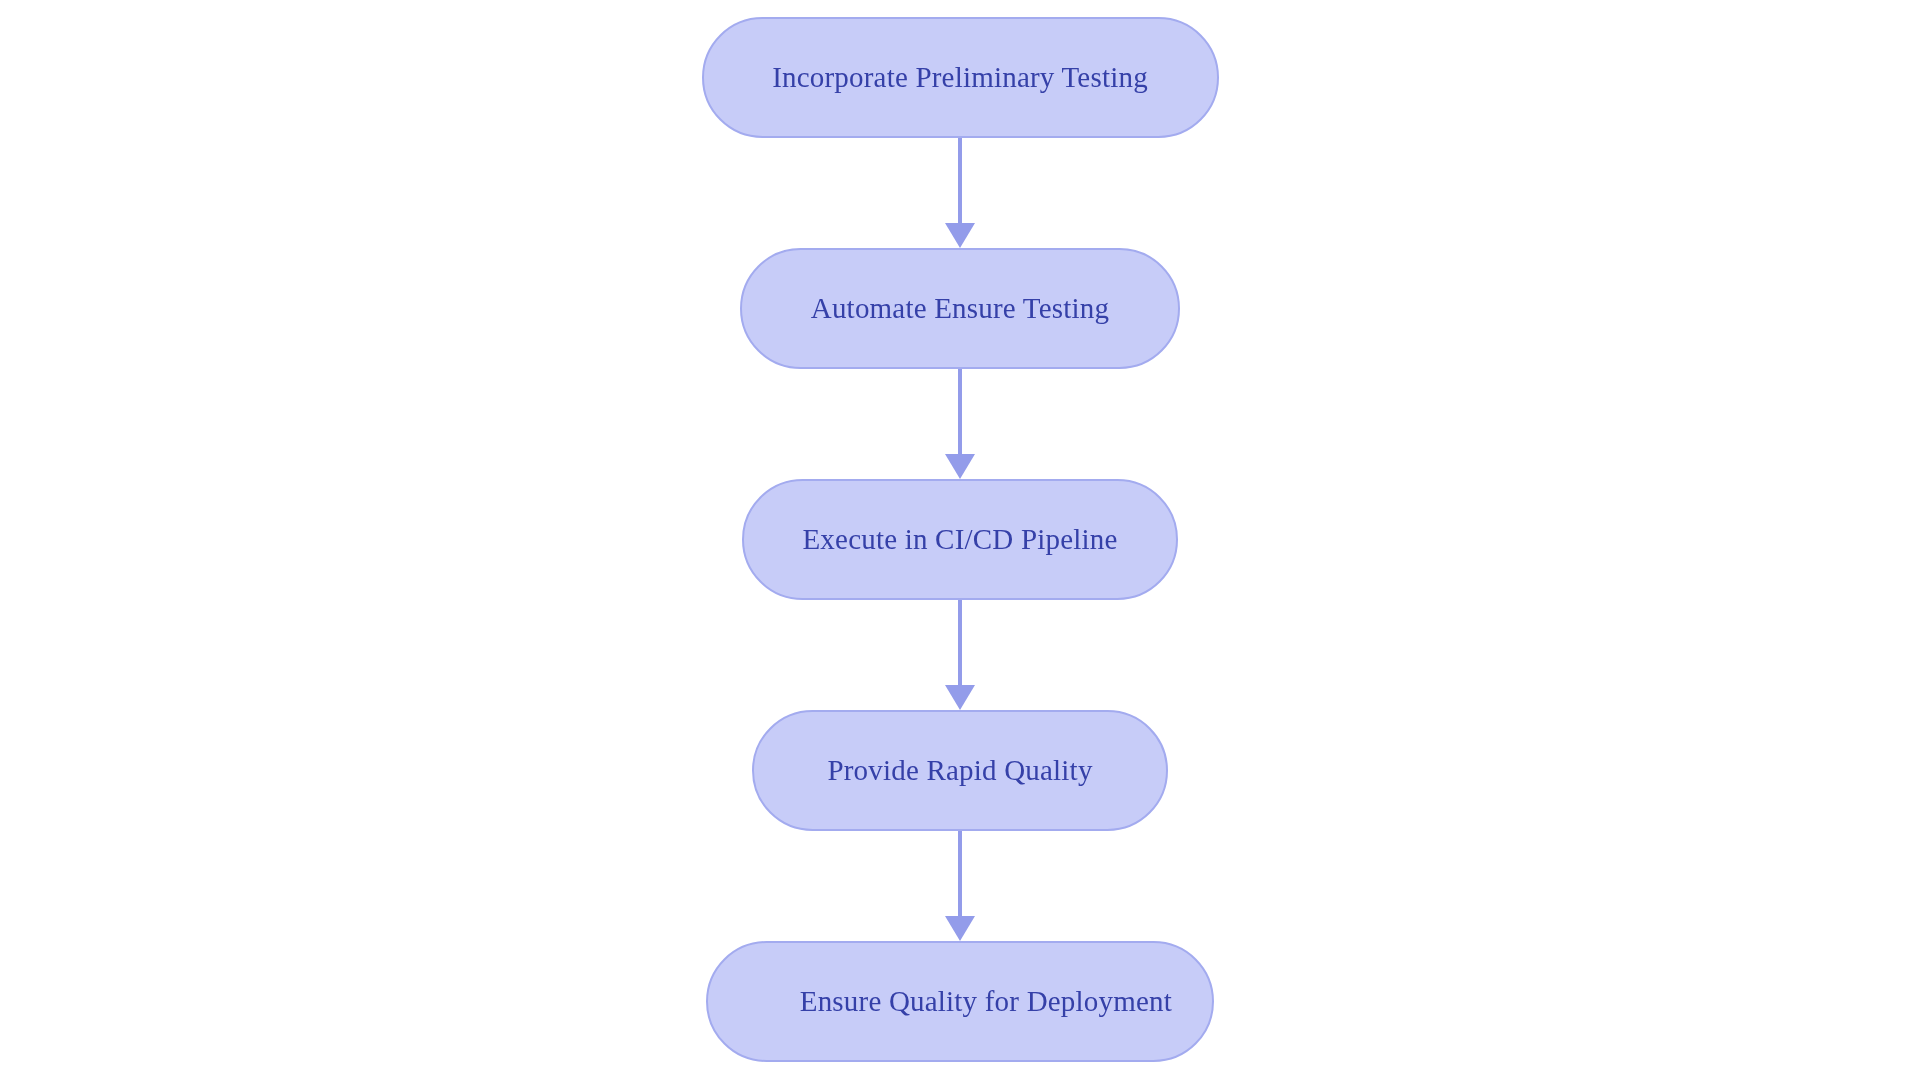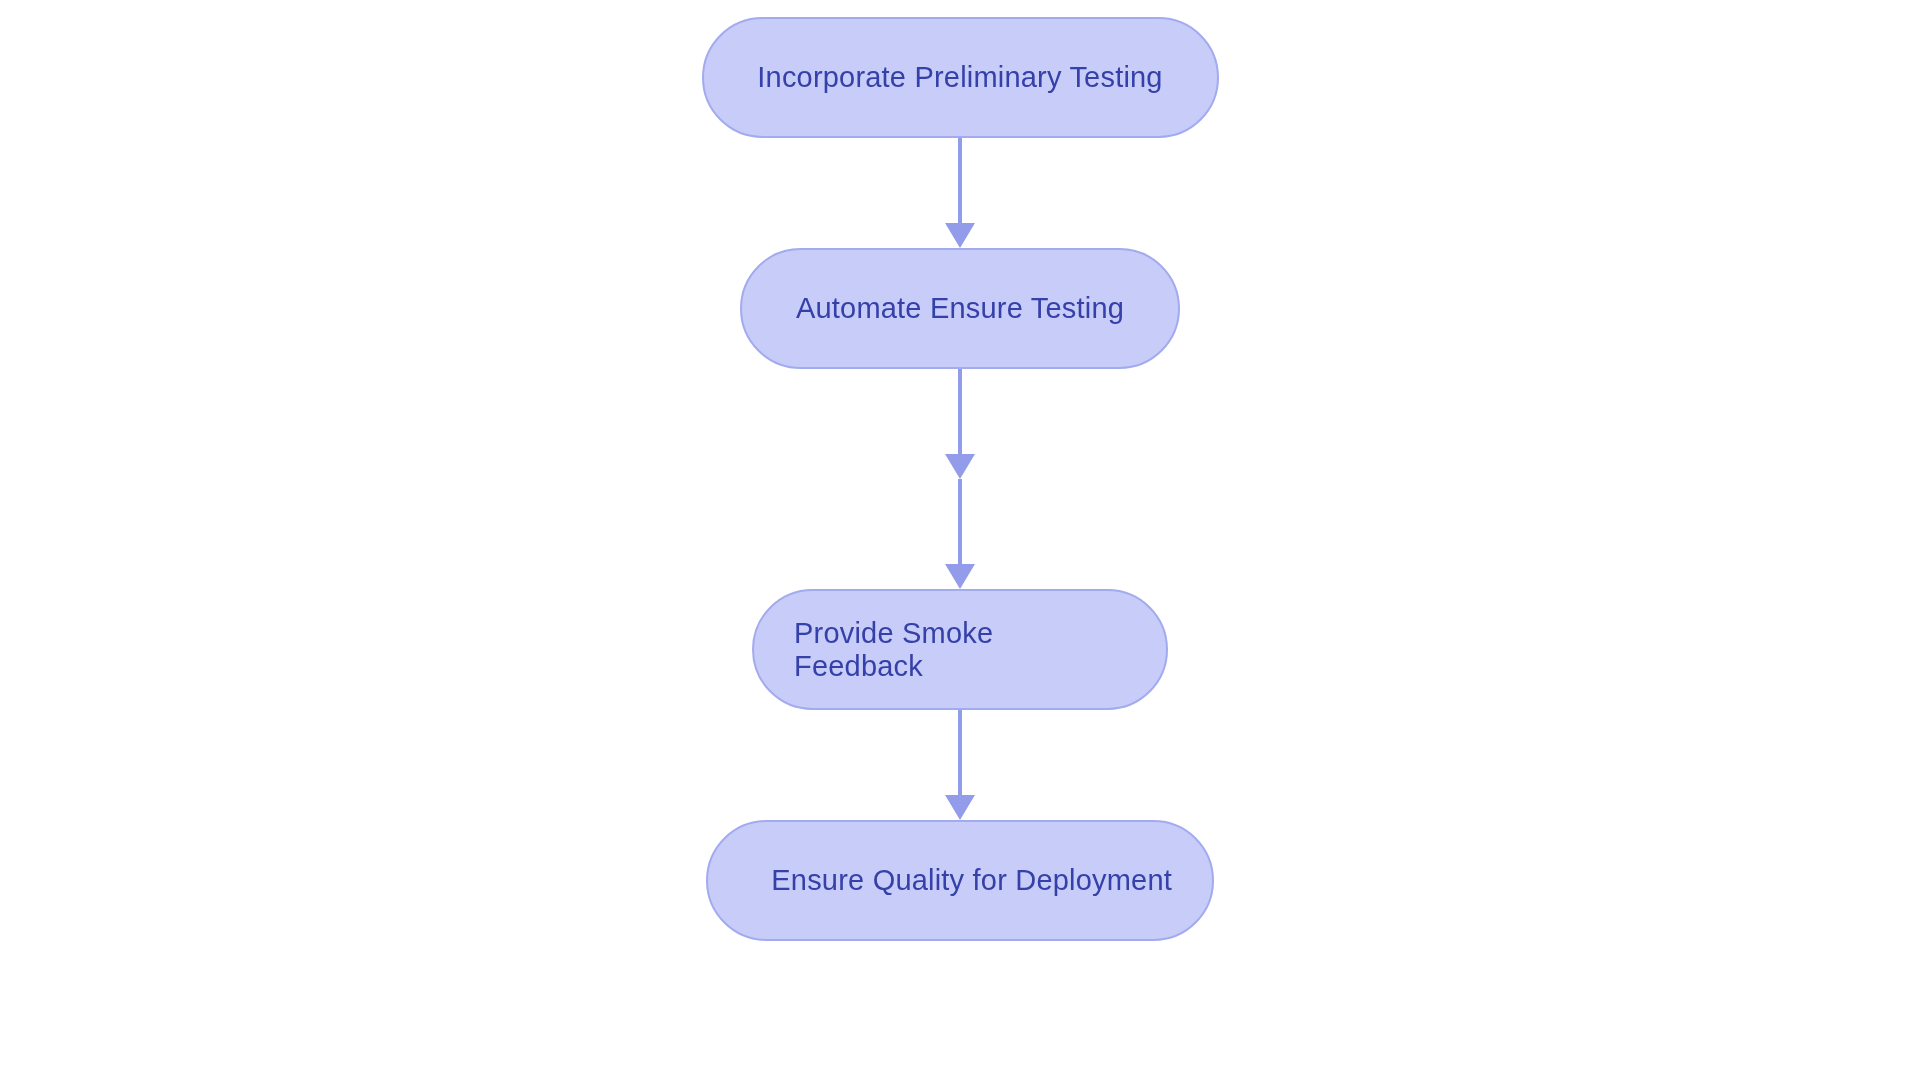"Incorporate Preliminary Testing" .flow-node { font-family: none -> Liberation Serif, serif }
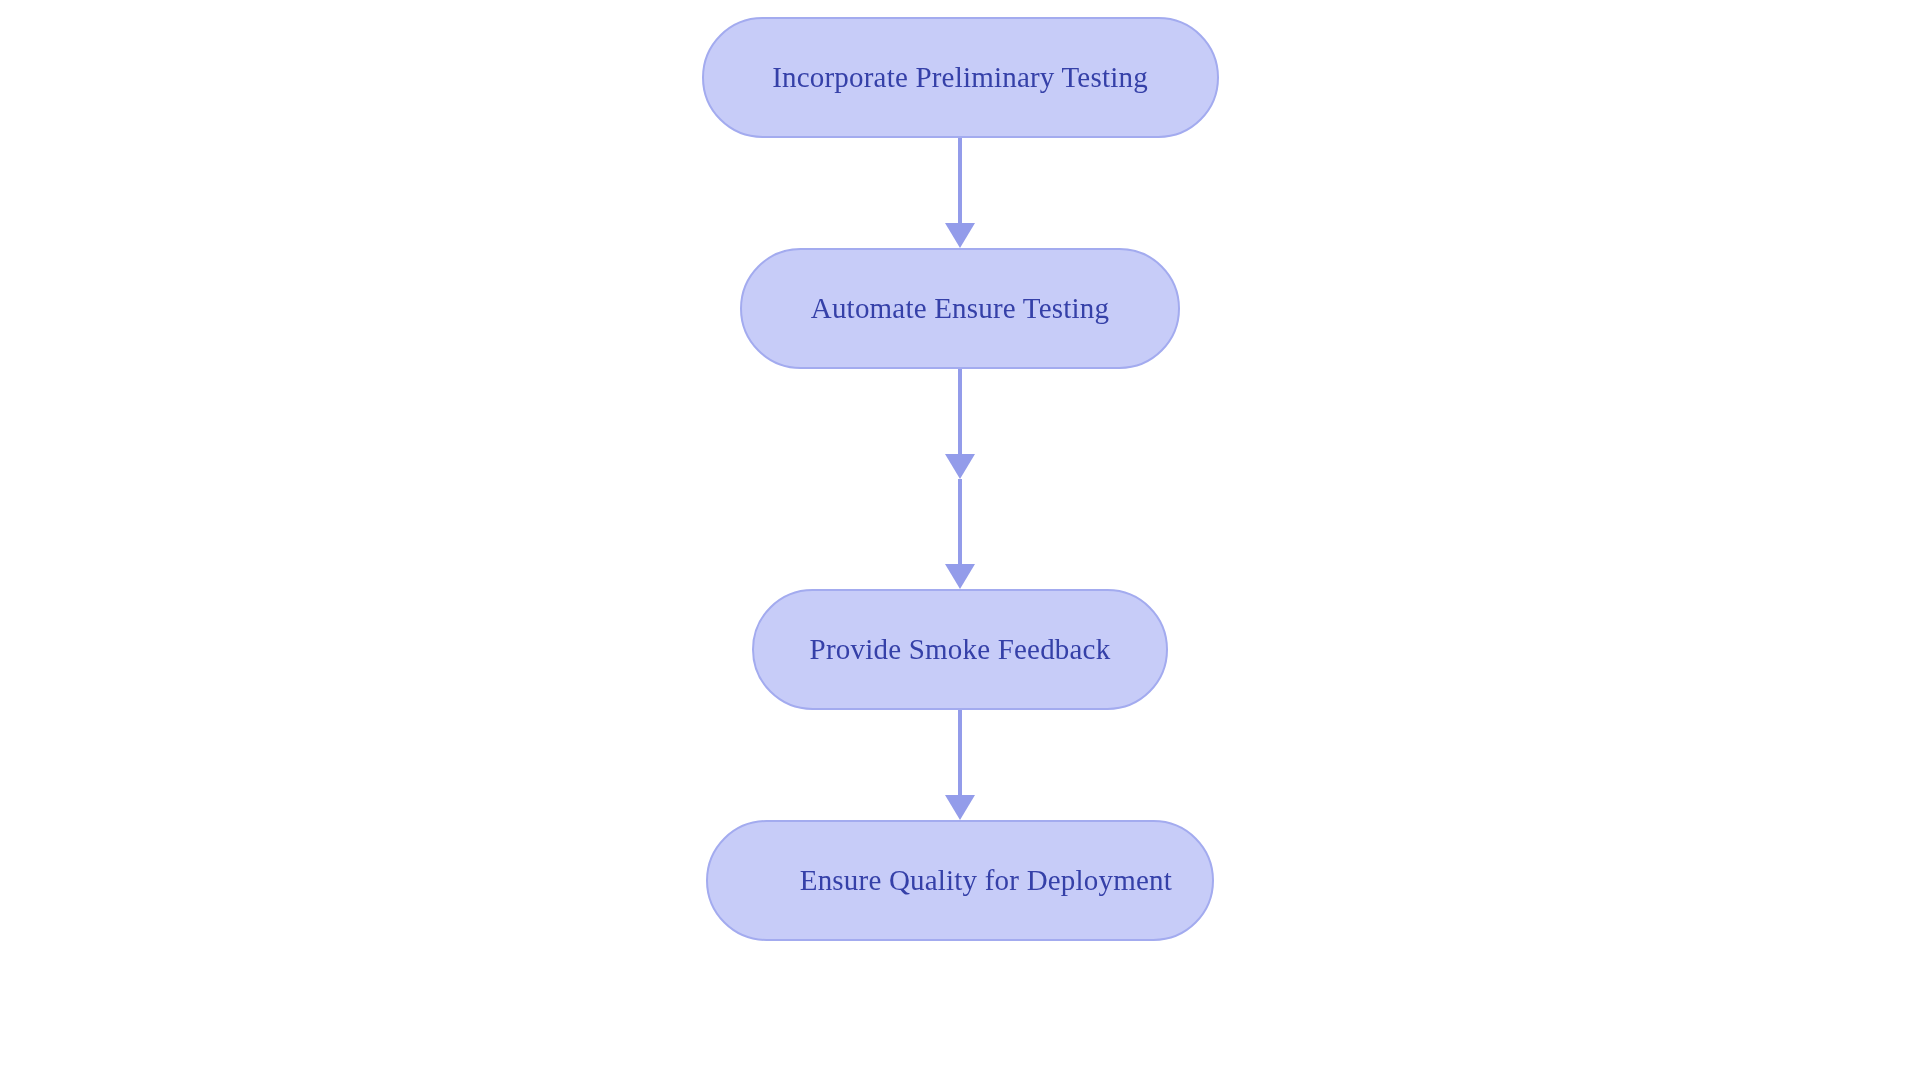"Execute in CI/CD Pipeline" div.flow-node { html: none -> <div> <span>Execute in CI/CD Pipeline</span> </div> }
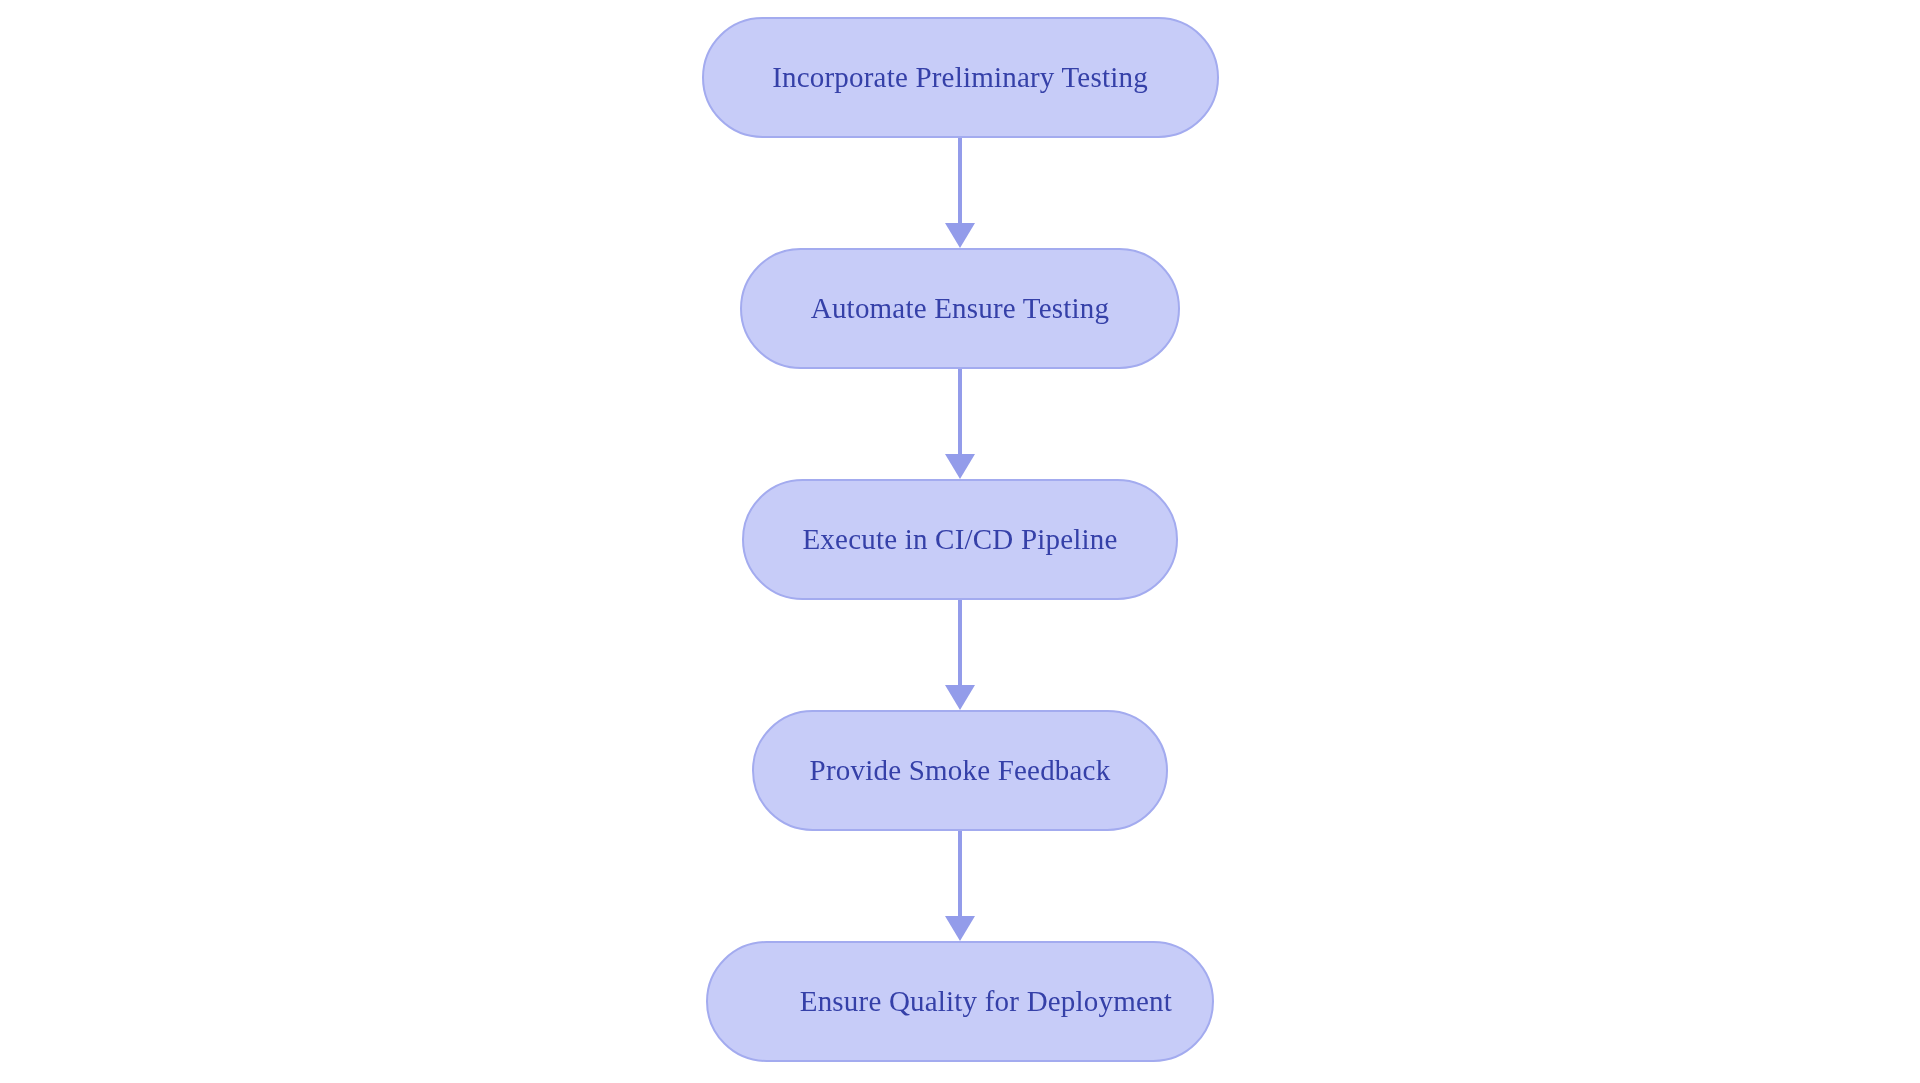"Provide Smoke Feedback" span { text: Smoke Feedback -> Rapid Quality }
